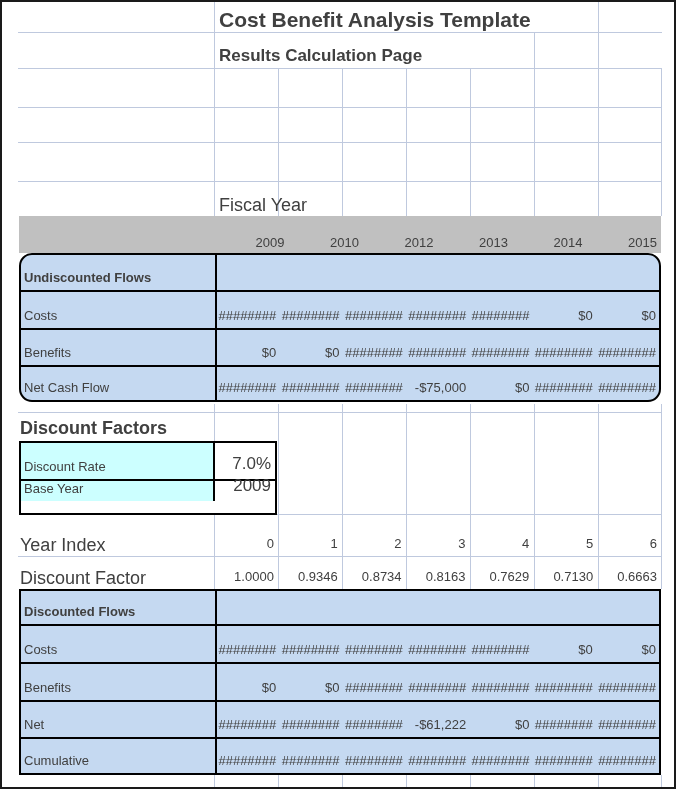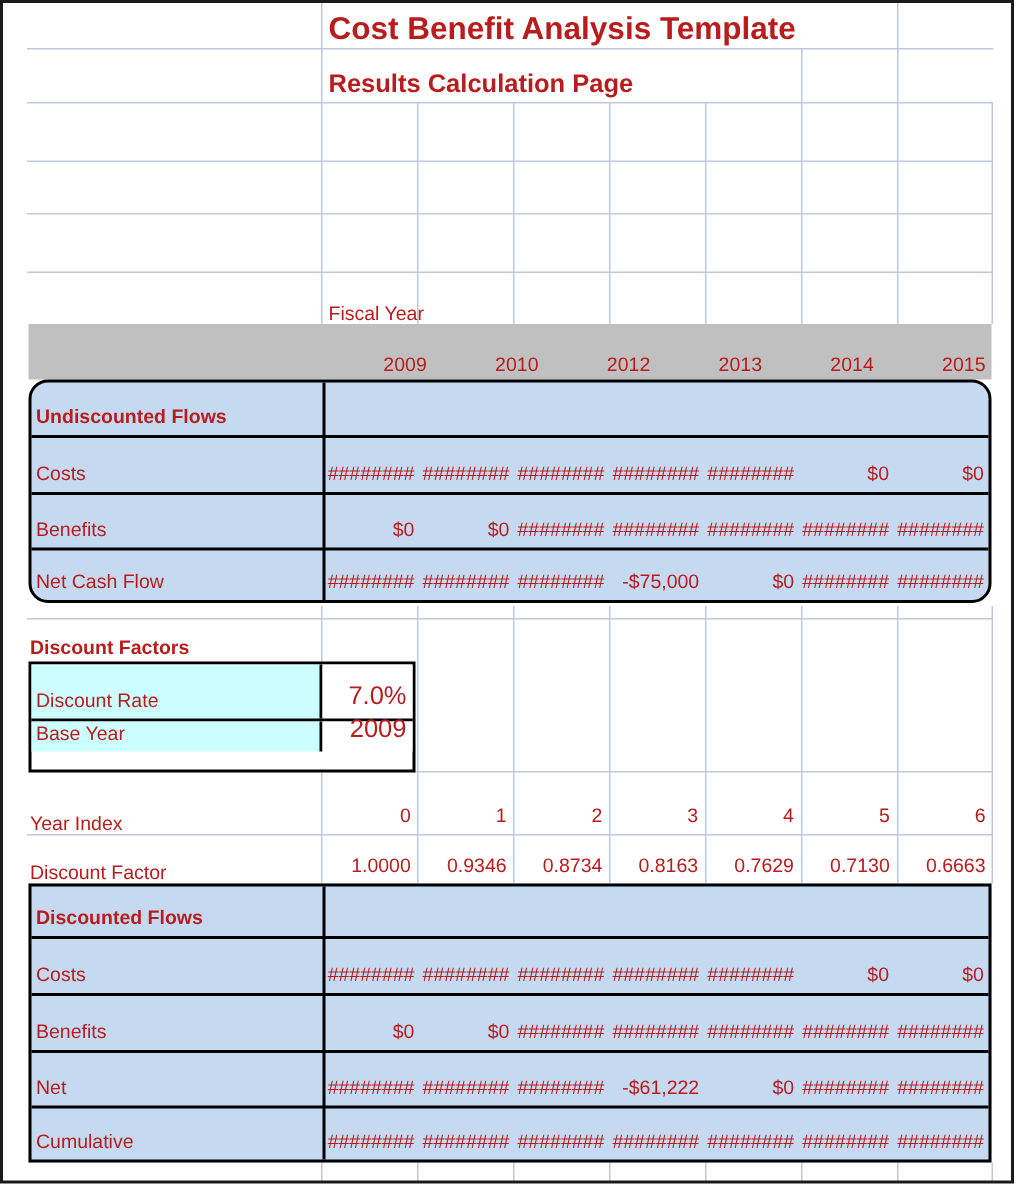"Cost Benefit Analysis Template" #sheet { color: #b91c1c -> #404040 }
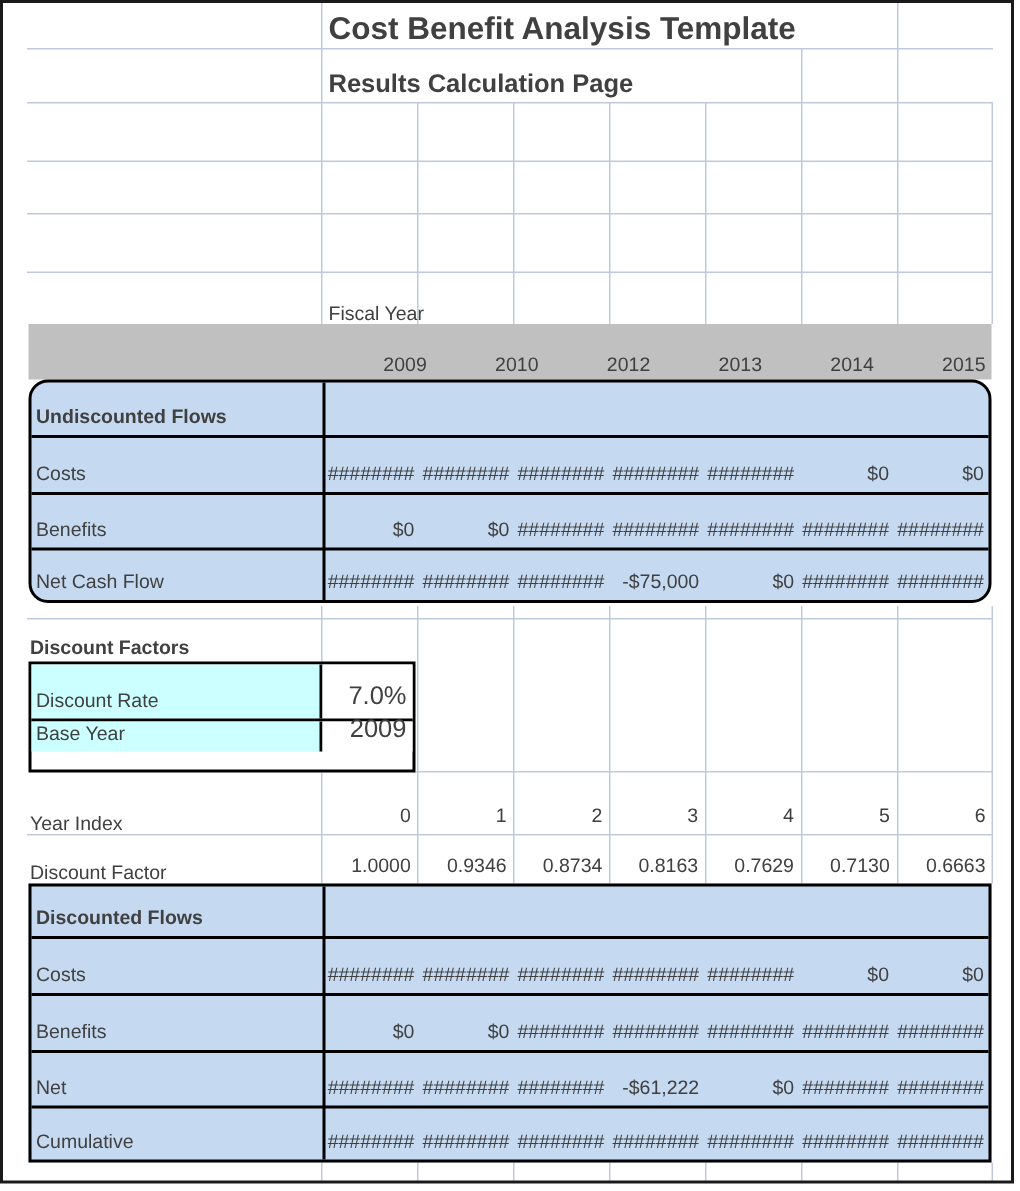"Fiscal Year" .lbl { font-size: 13px -> 18px }
